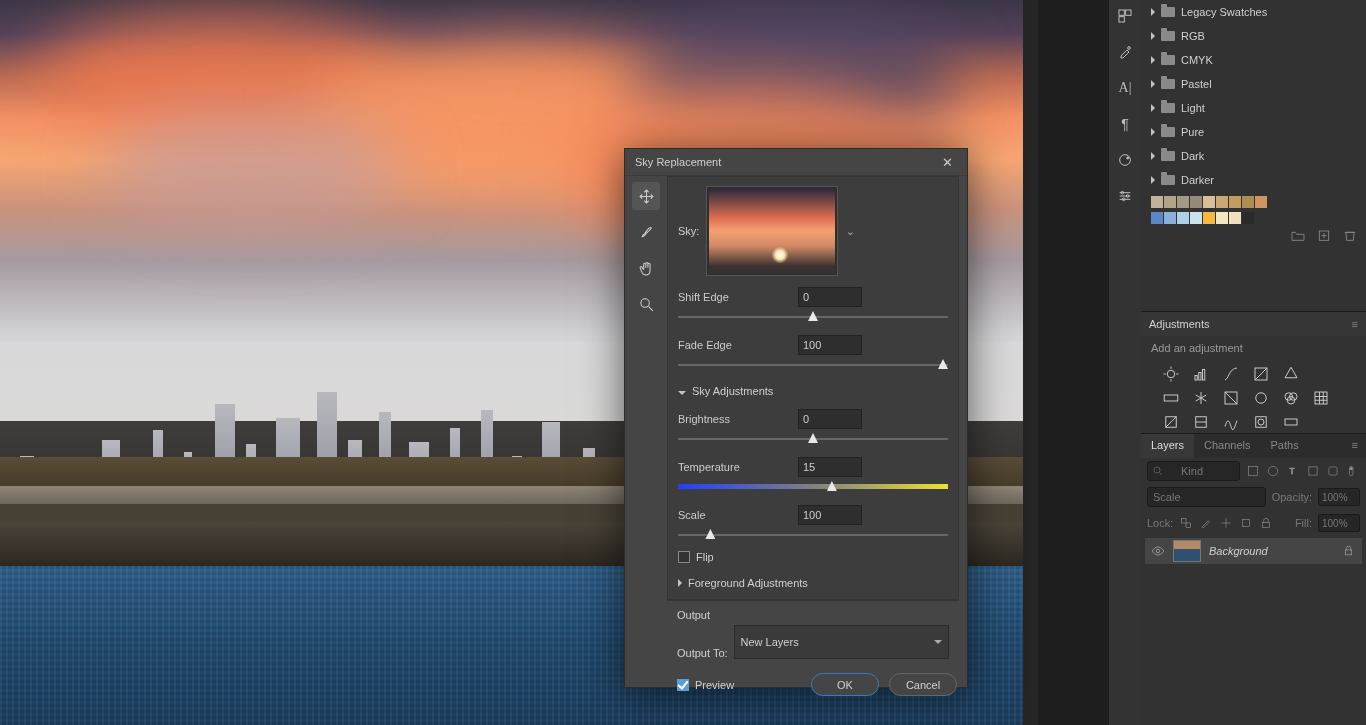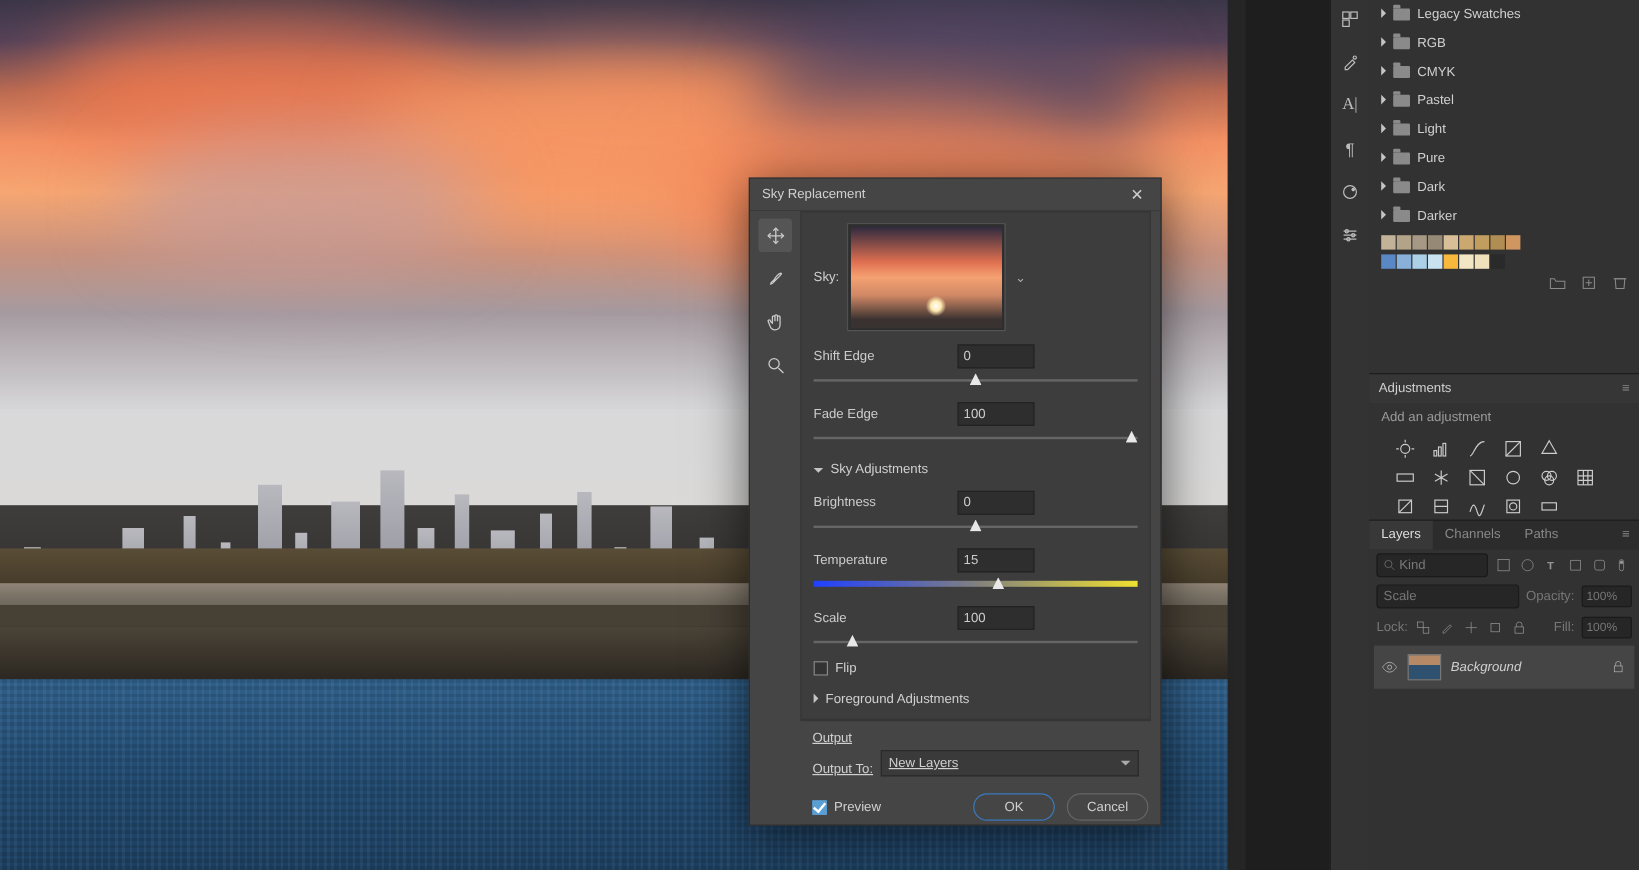"Kind" .layer-search { gap: 2px -> 17px }
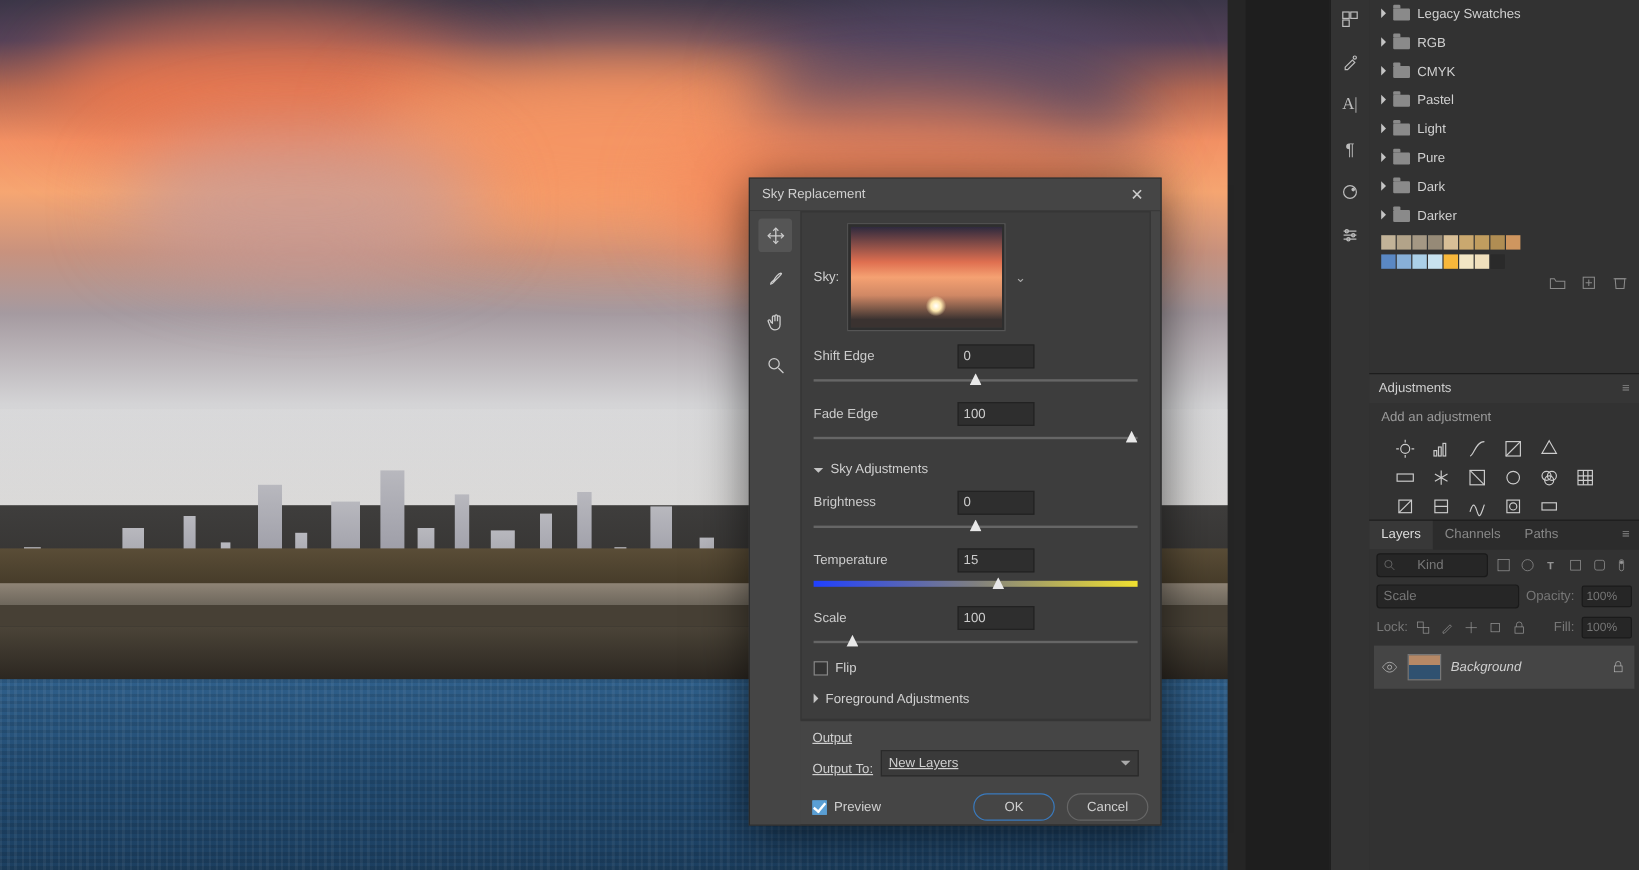"Background" .layer-item { height: 36px -> 26px }
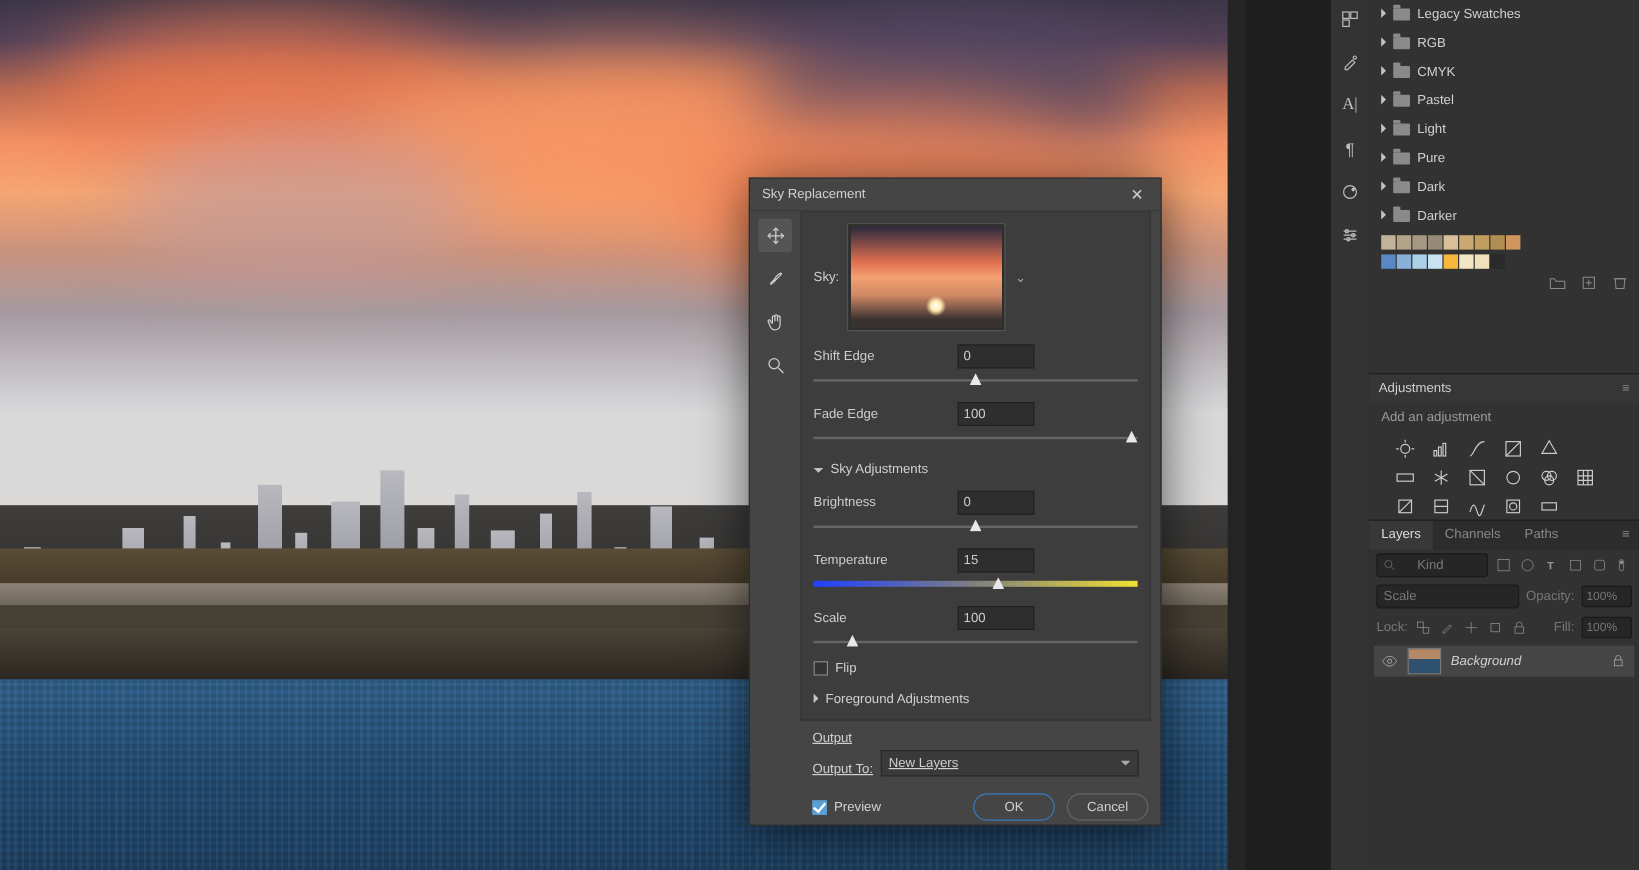"Output" .output-sect { text-decoration: underline -> none }
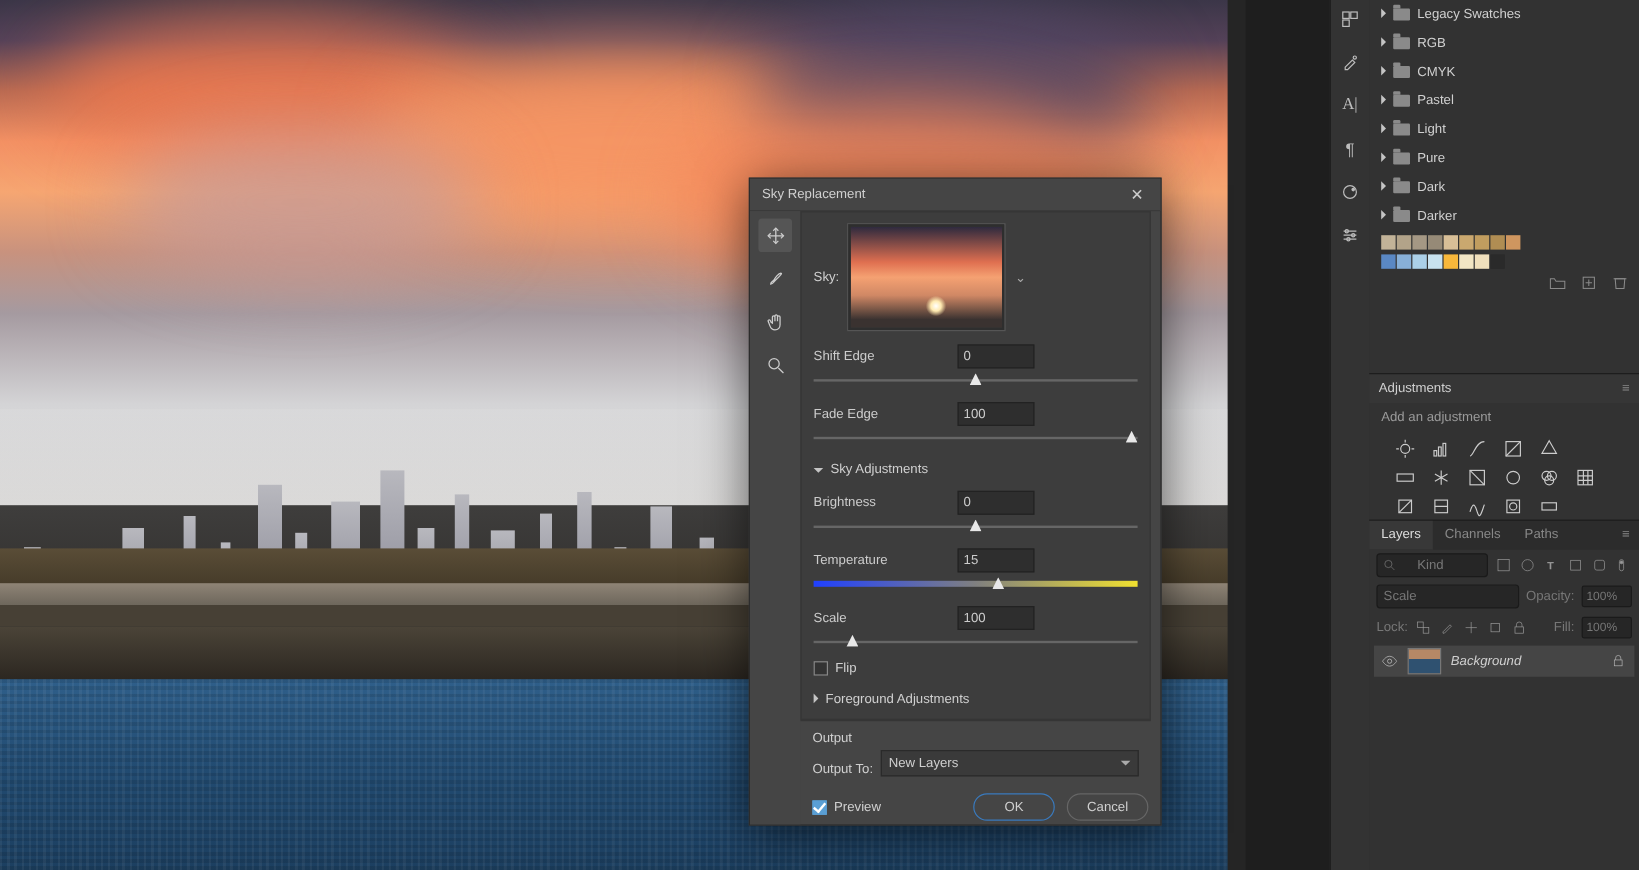"New Layers" .out-select { height: 22px -> 34px }
